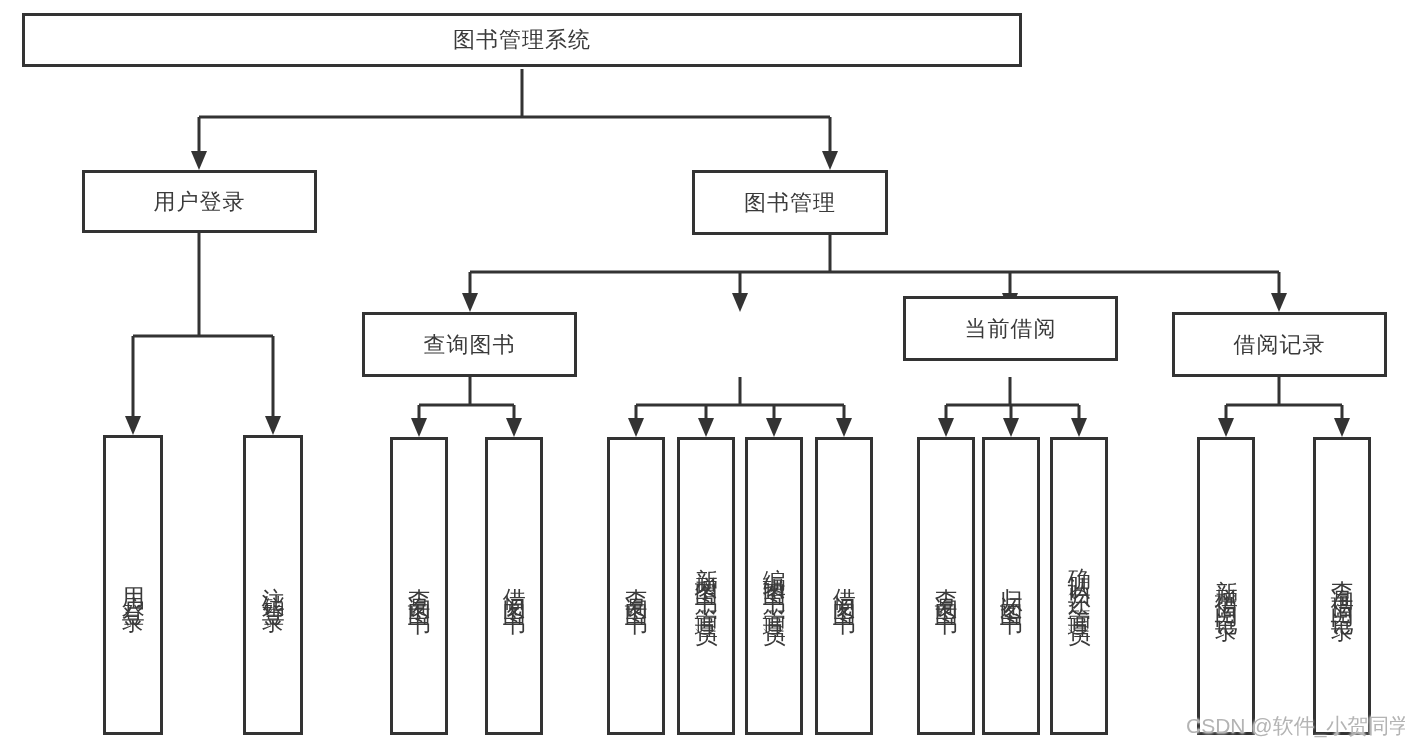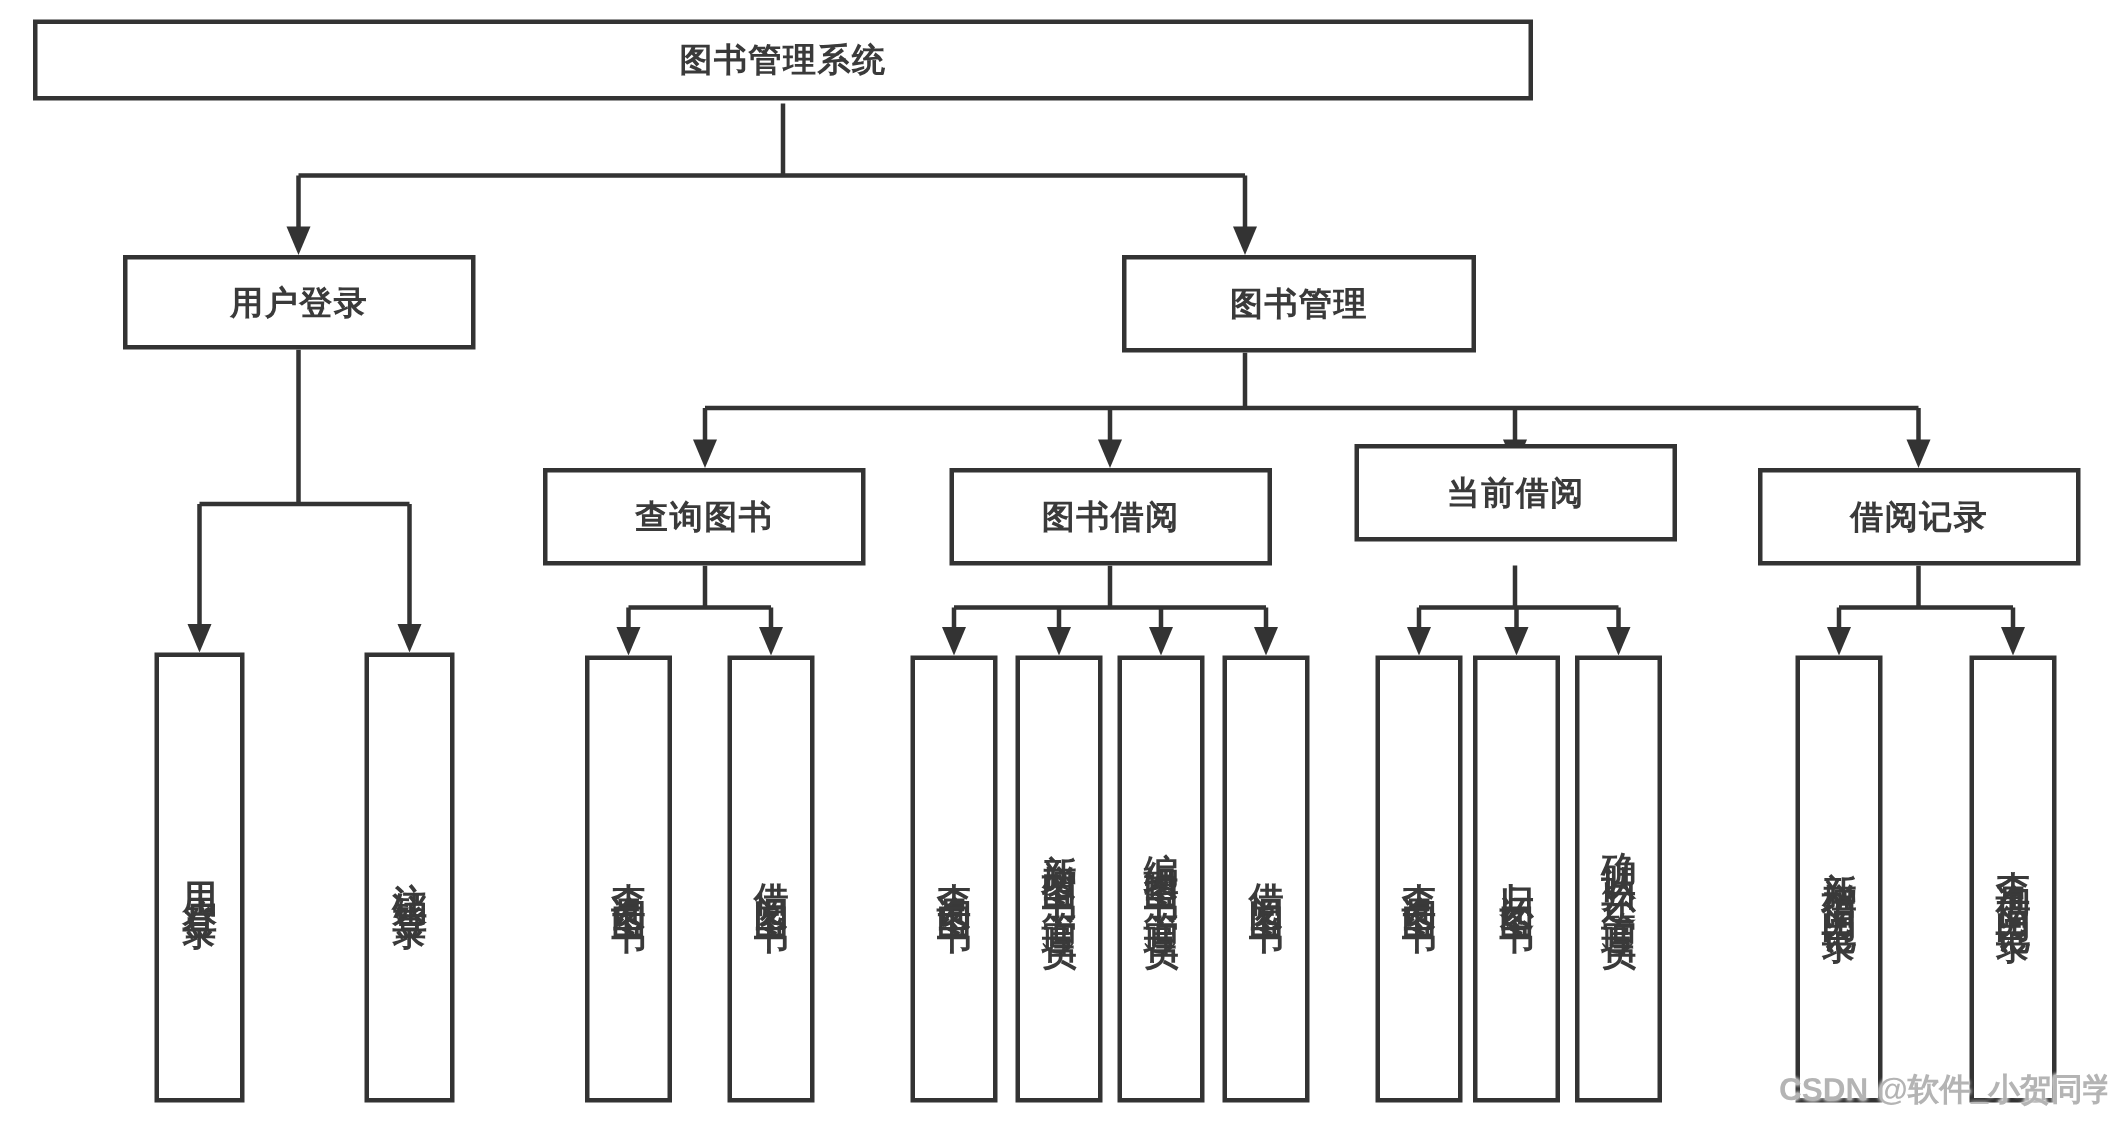"图书管理系统" .canvas { font-weight: bold -> none }
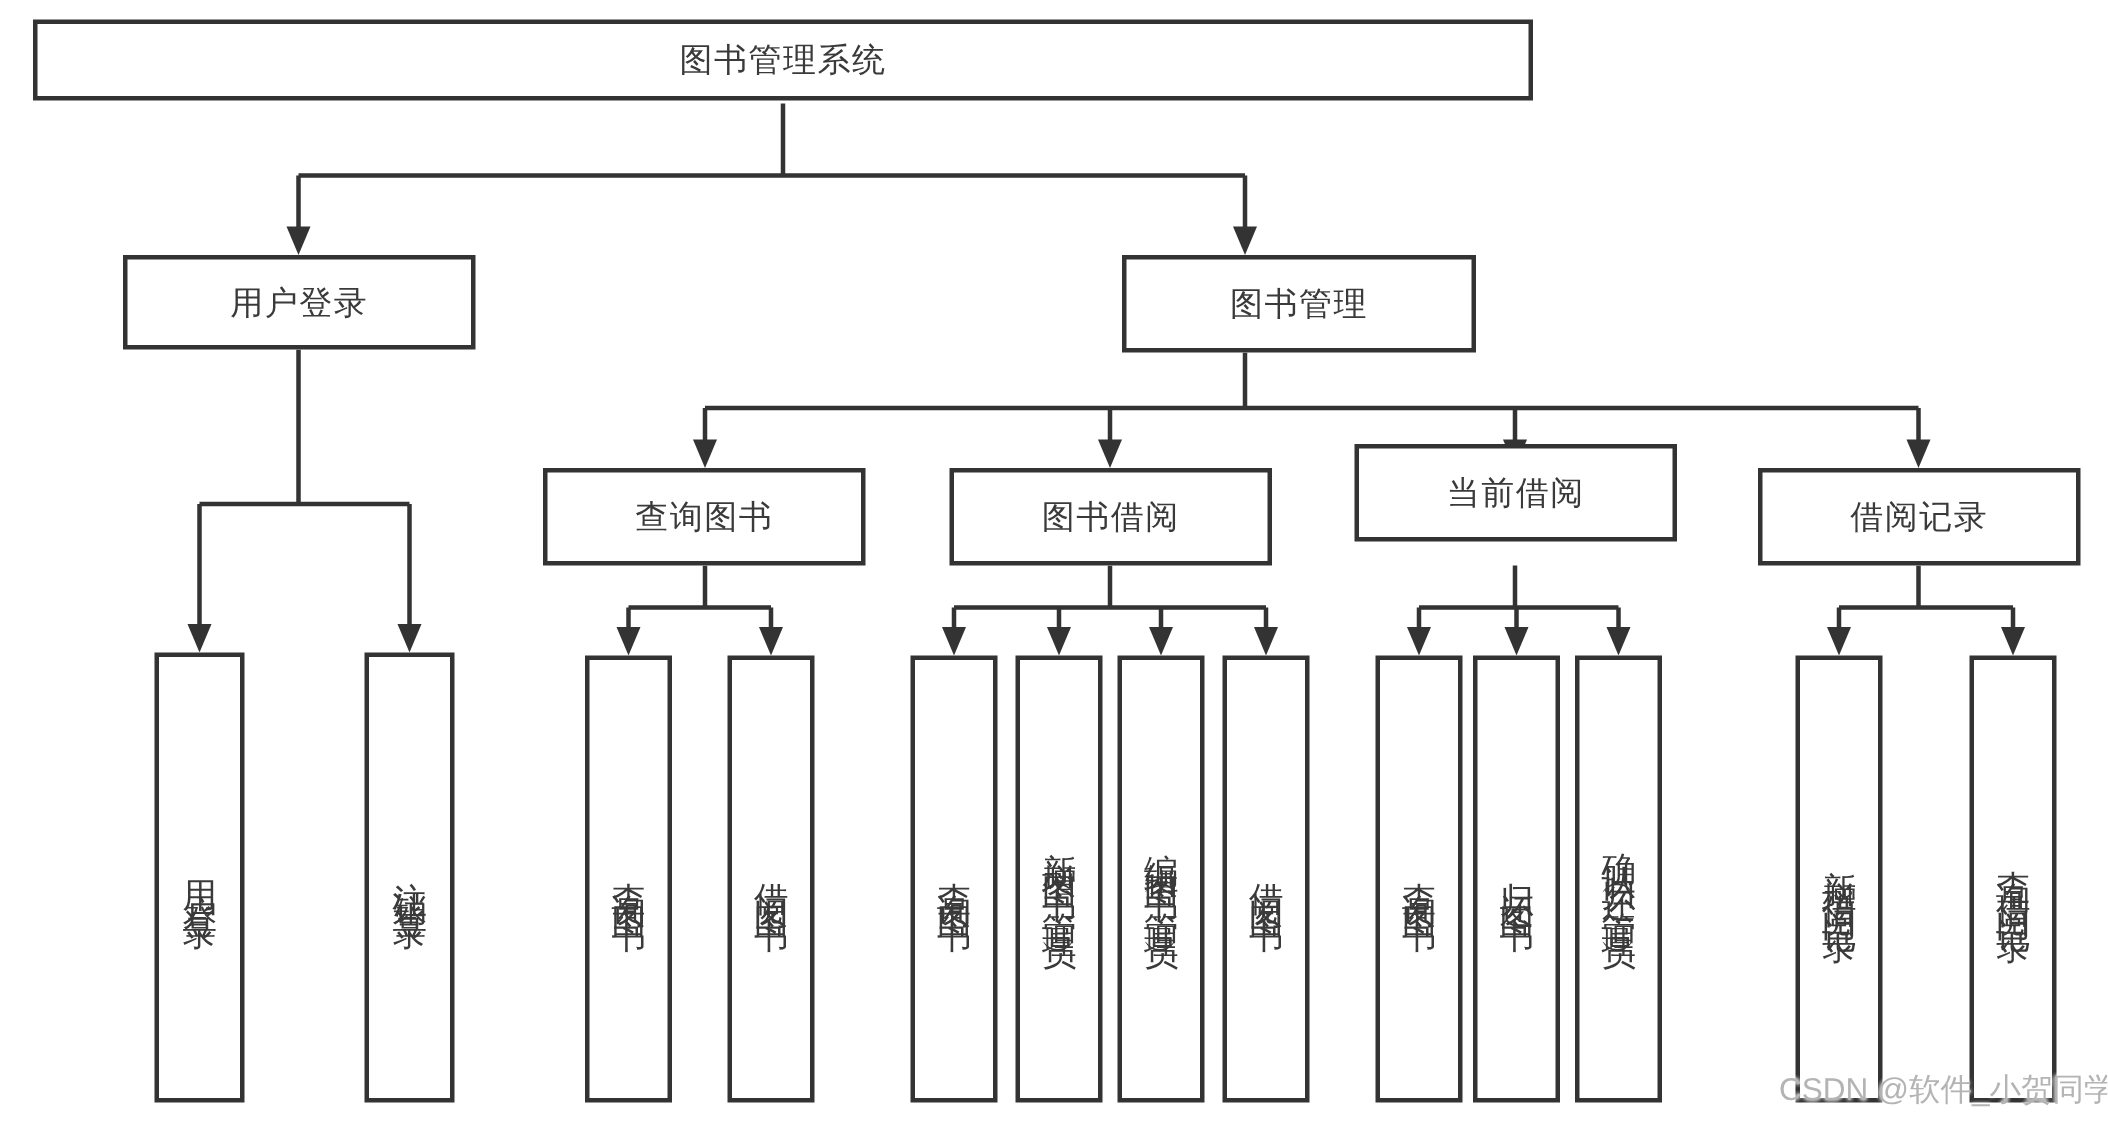"图书管理" div.node { left: 748px -> 692px; width: 236px -> 196px }
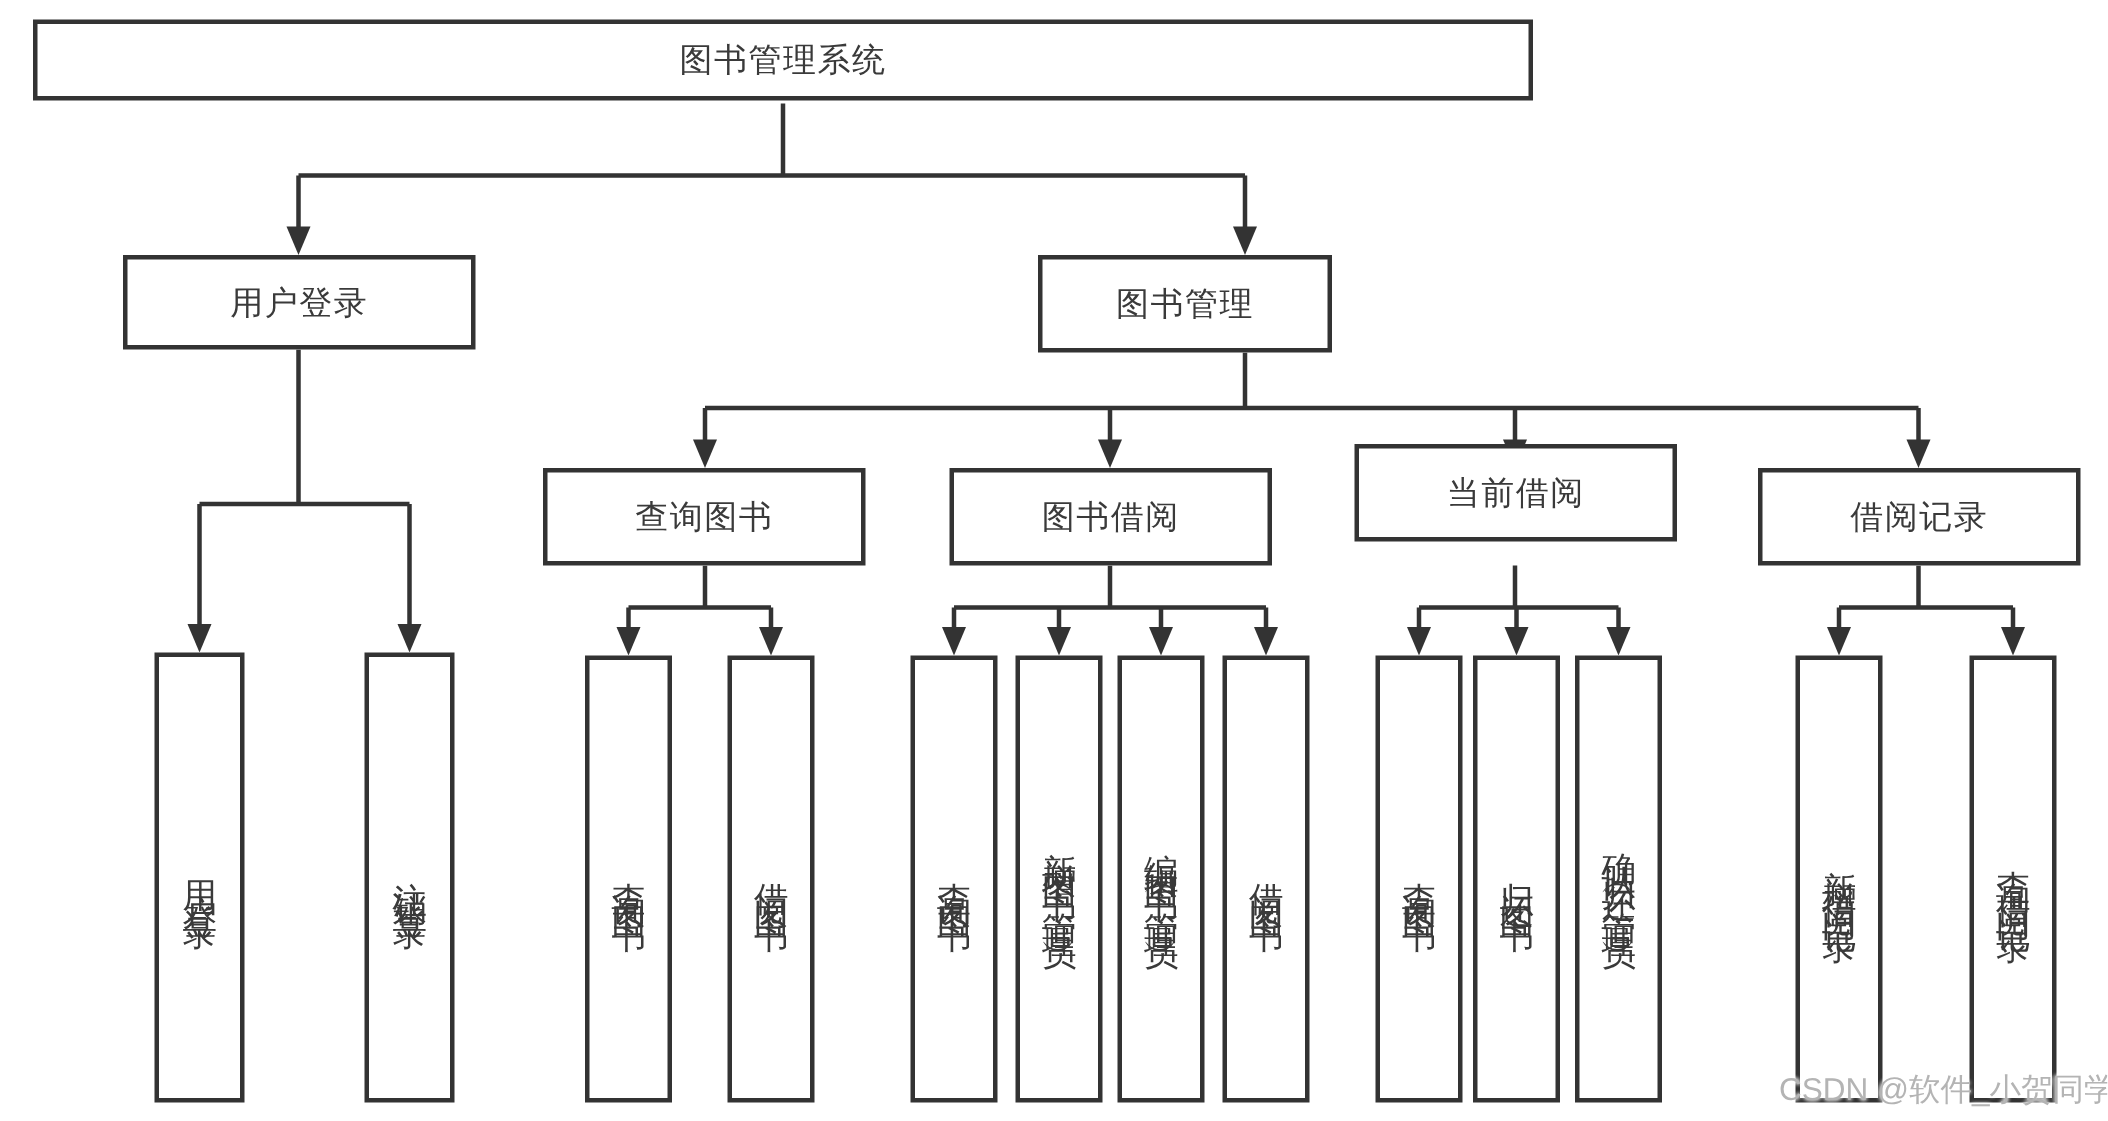"图书借阅" div.node { html: <div> <span>图书借阅</span> </div> -> none }
